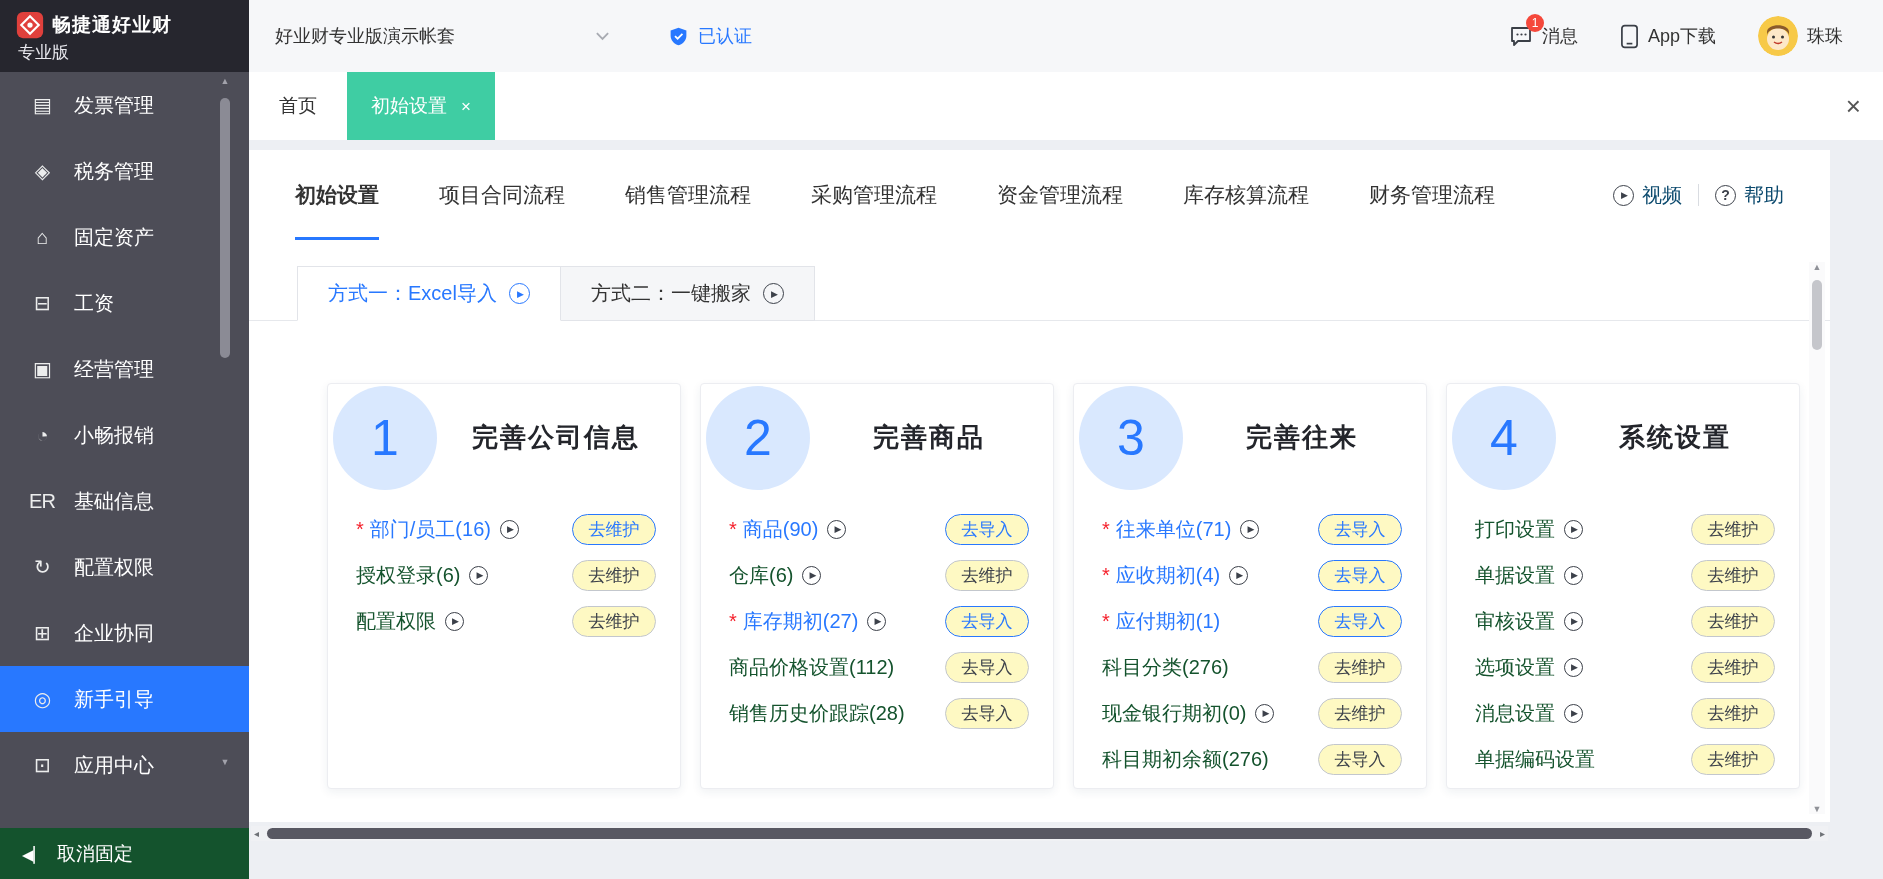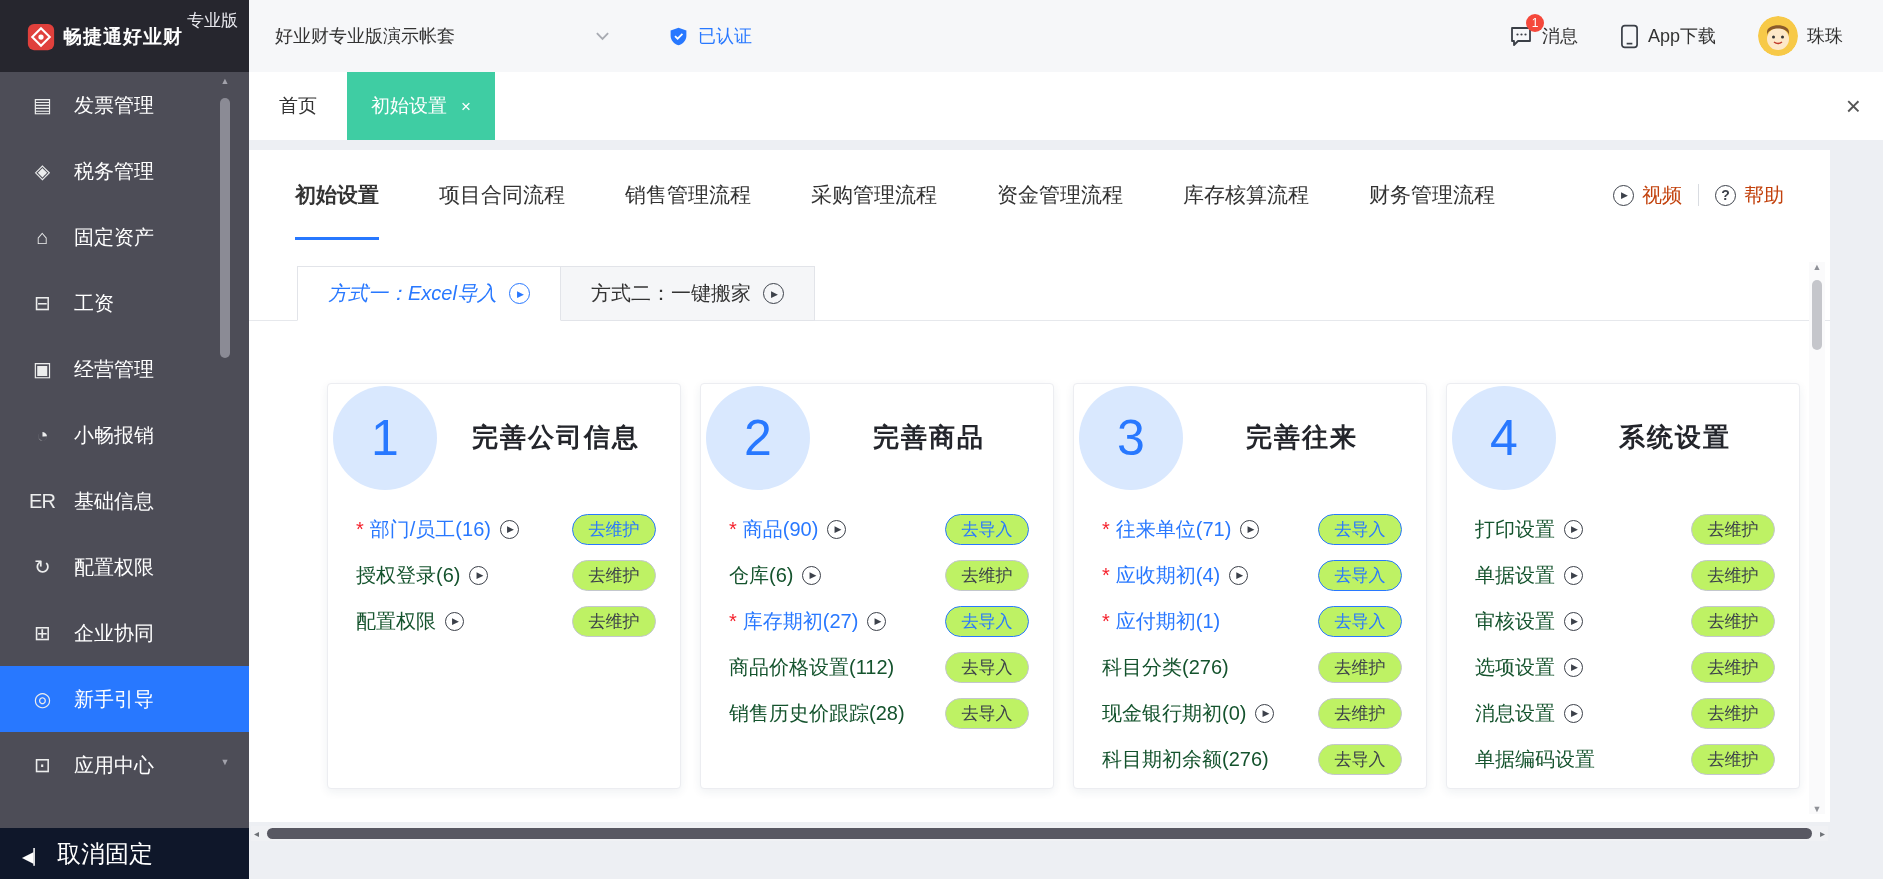"畅捷通好业财" .logo-block { flex-direction: row -> column }
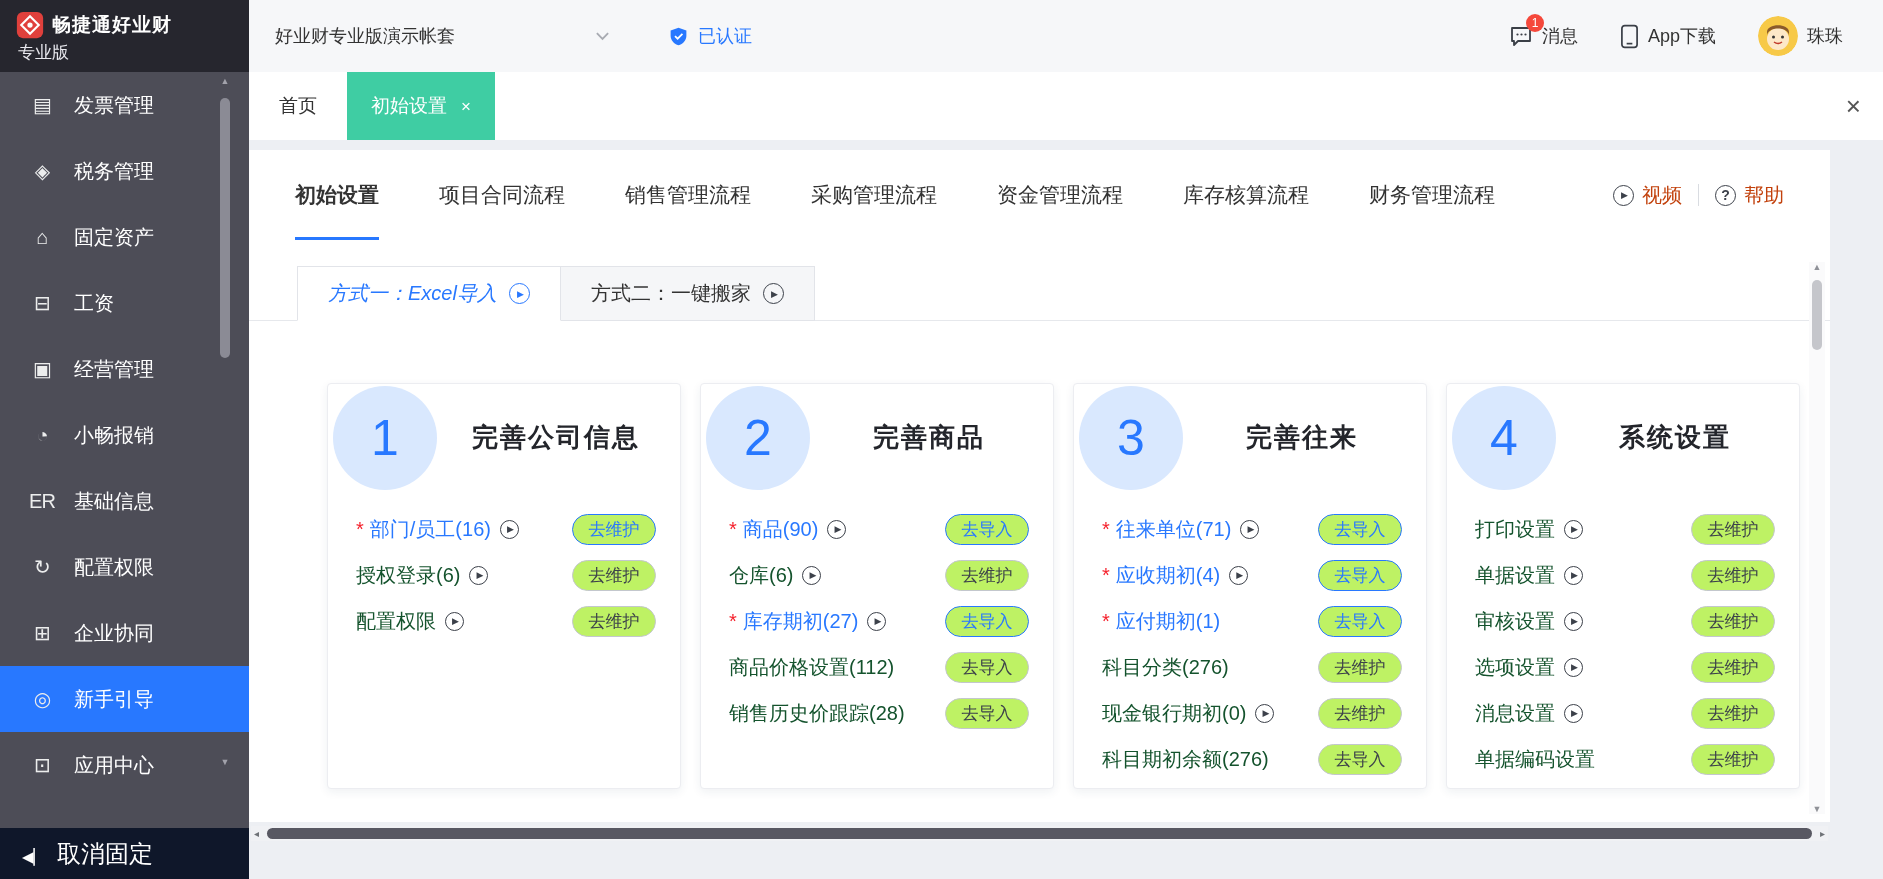"视频" .nav-actions { color: #c2410c -> #0c4a6e }
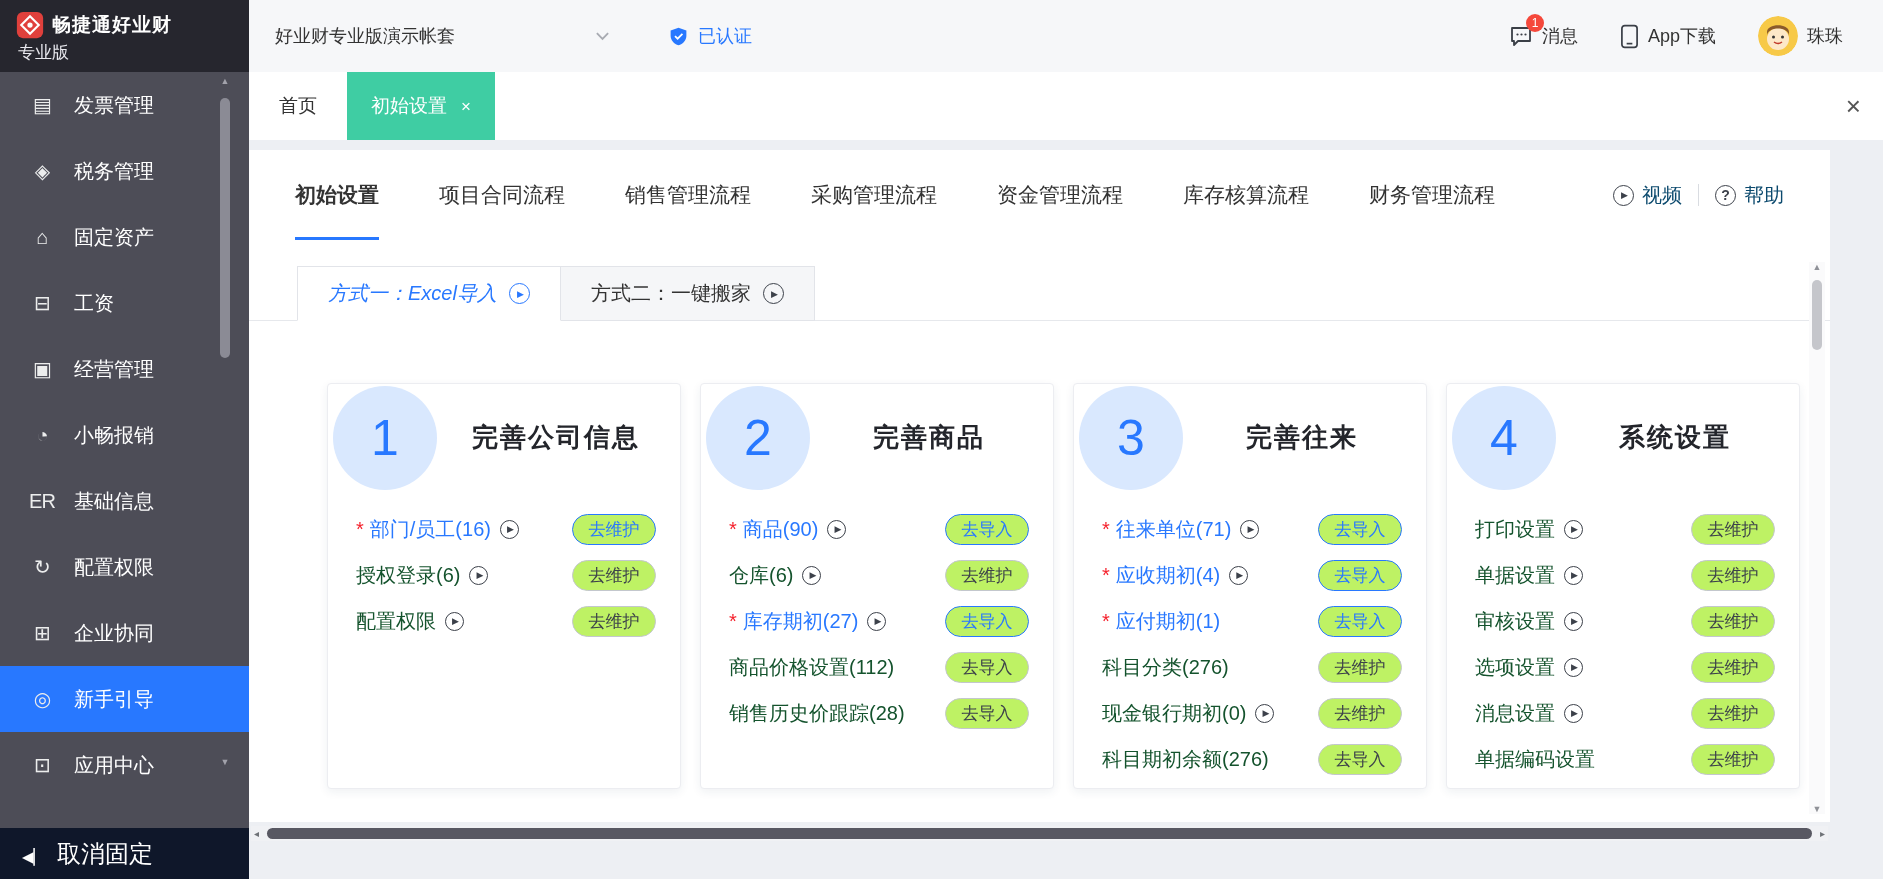"方式一：Excel导入" .method-tab:first-of-type { font-style: italic -> none }
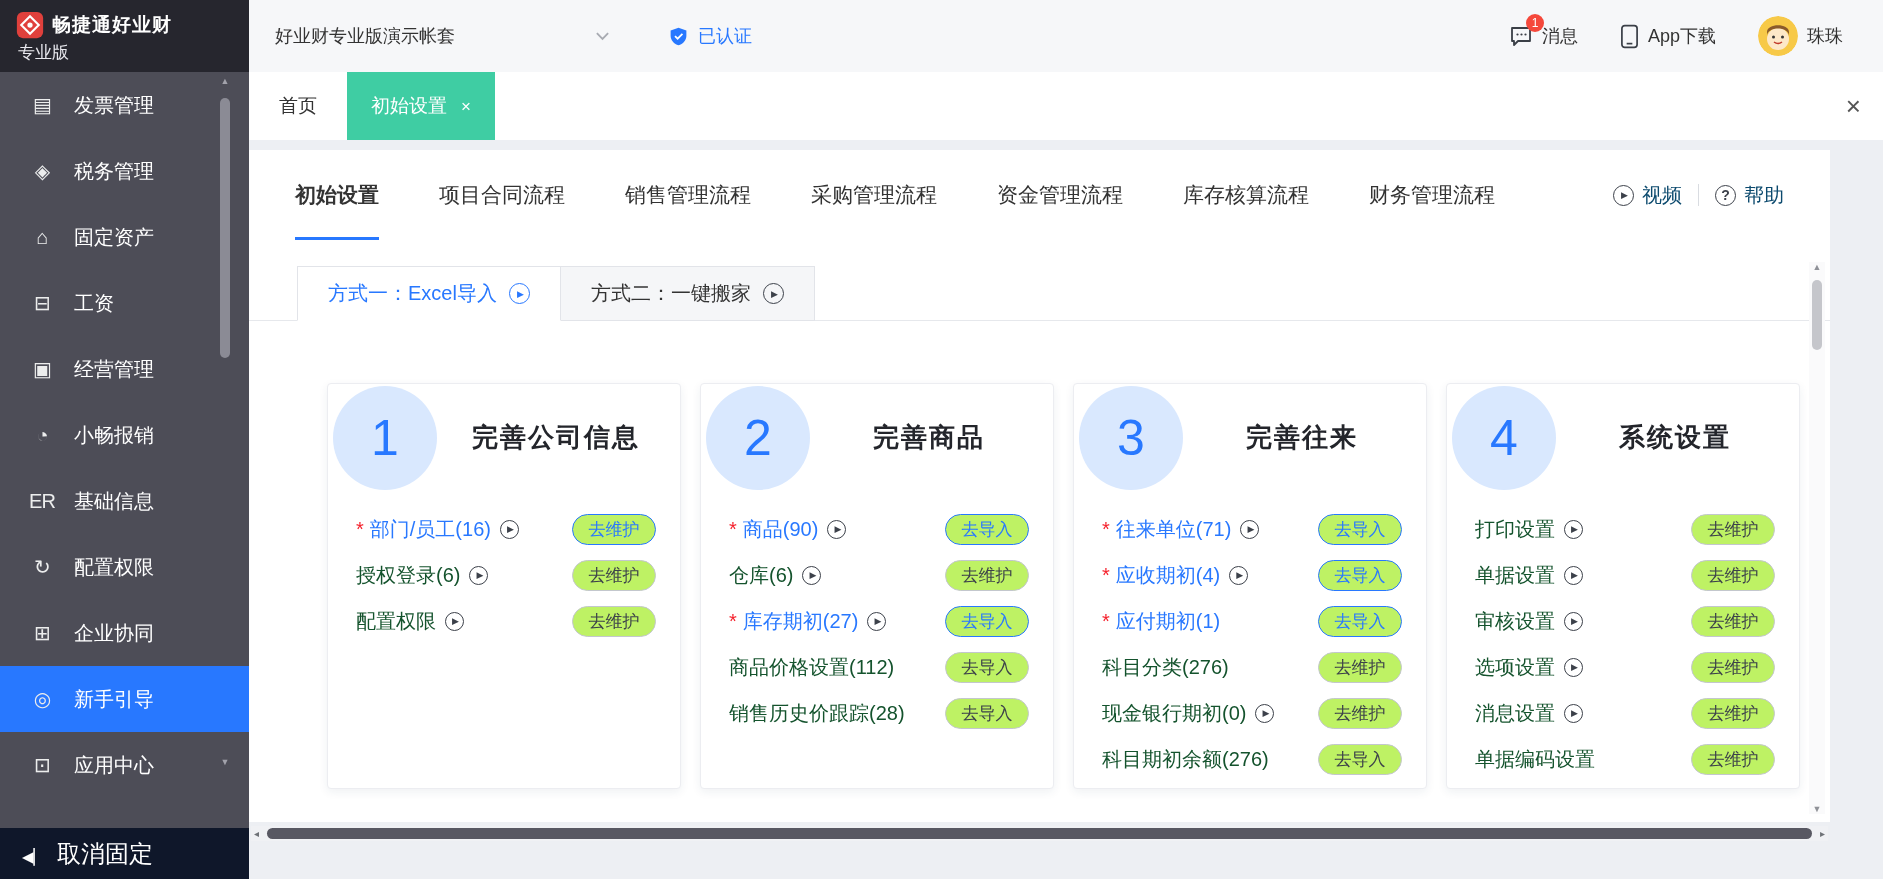"去维护" .pill { background: #bef264 -> #fef9c3 }
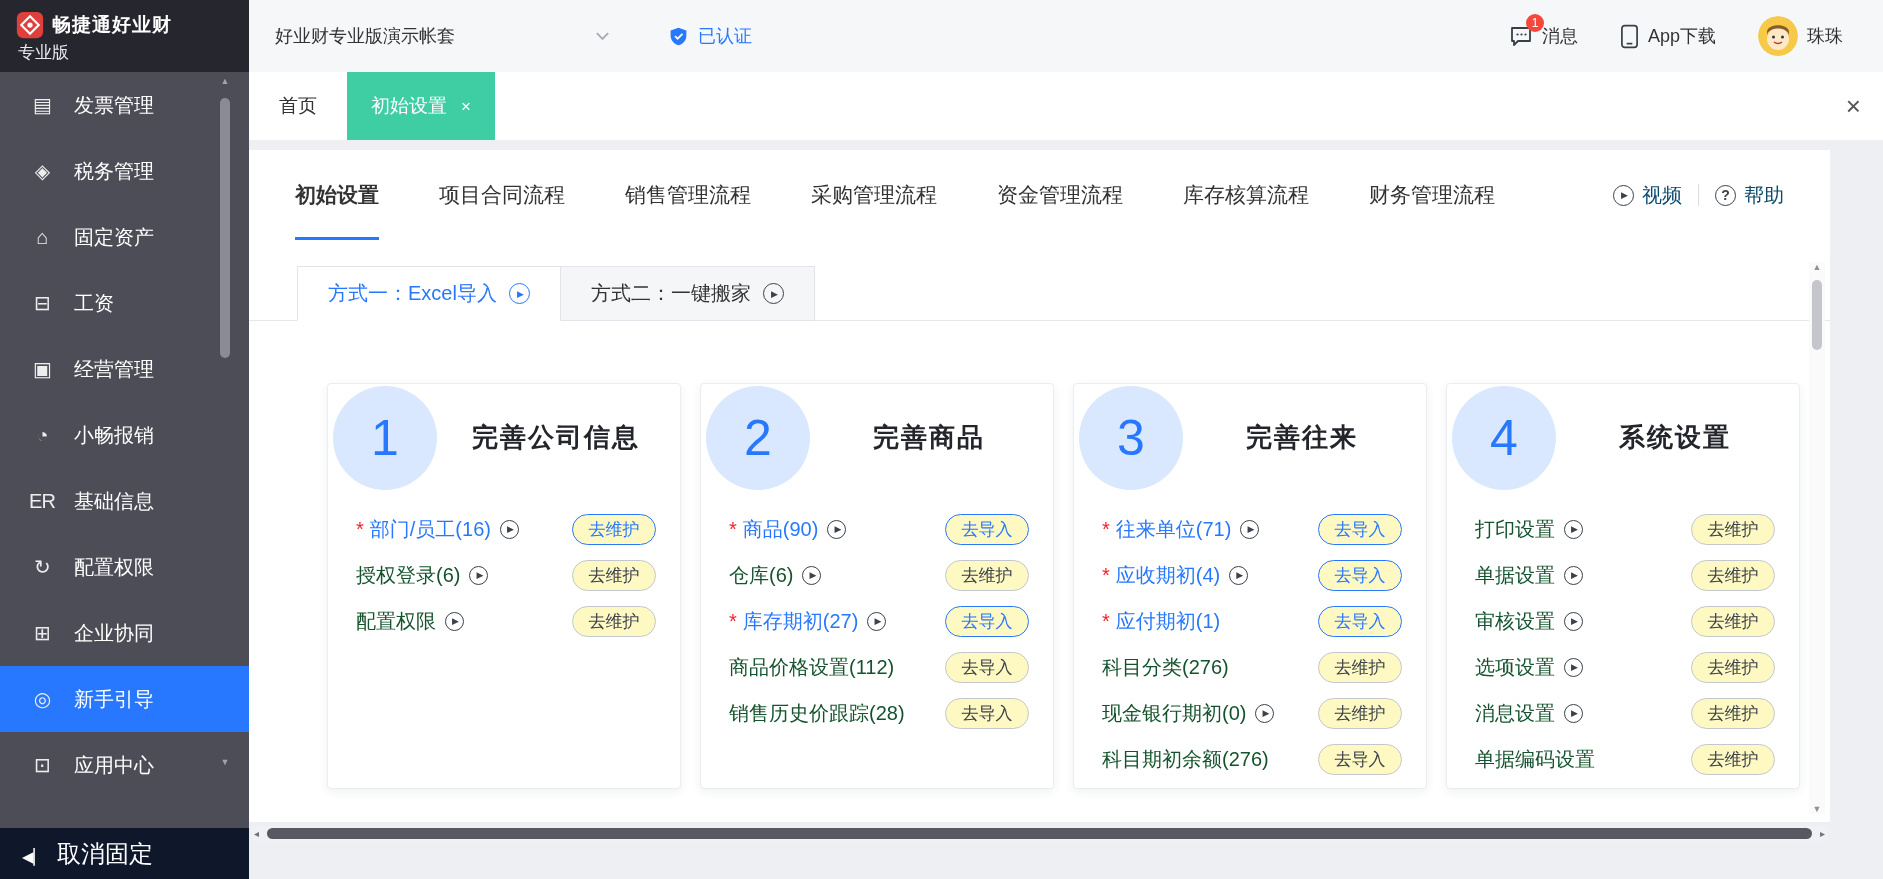"取消固定" .unpin { background: #0f172a -> #14532d; font-size: 24px -> 19px }
